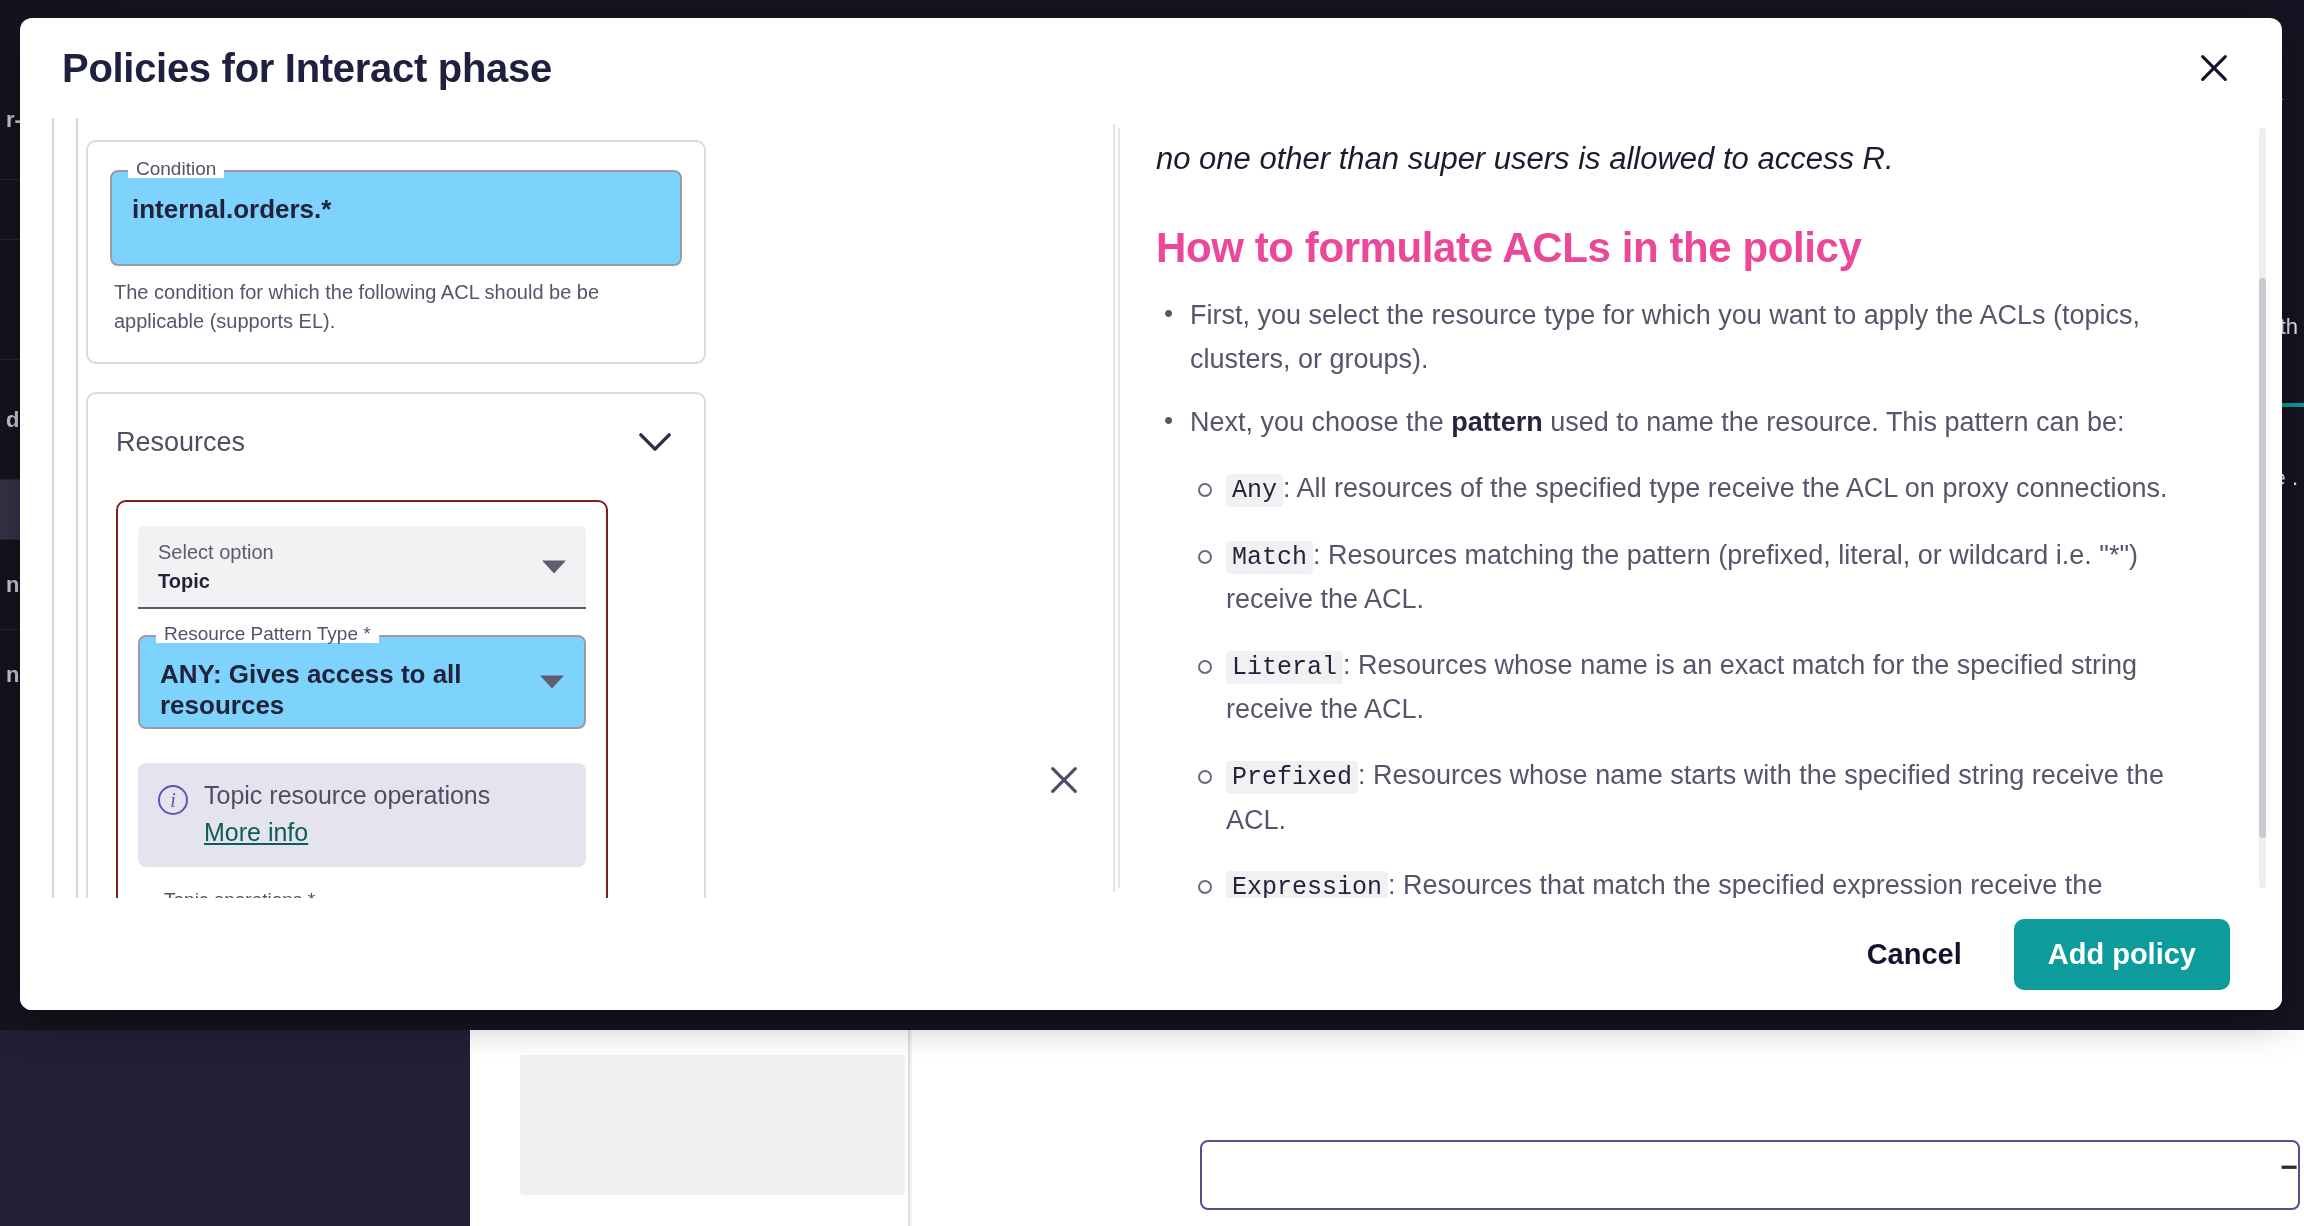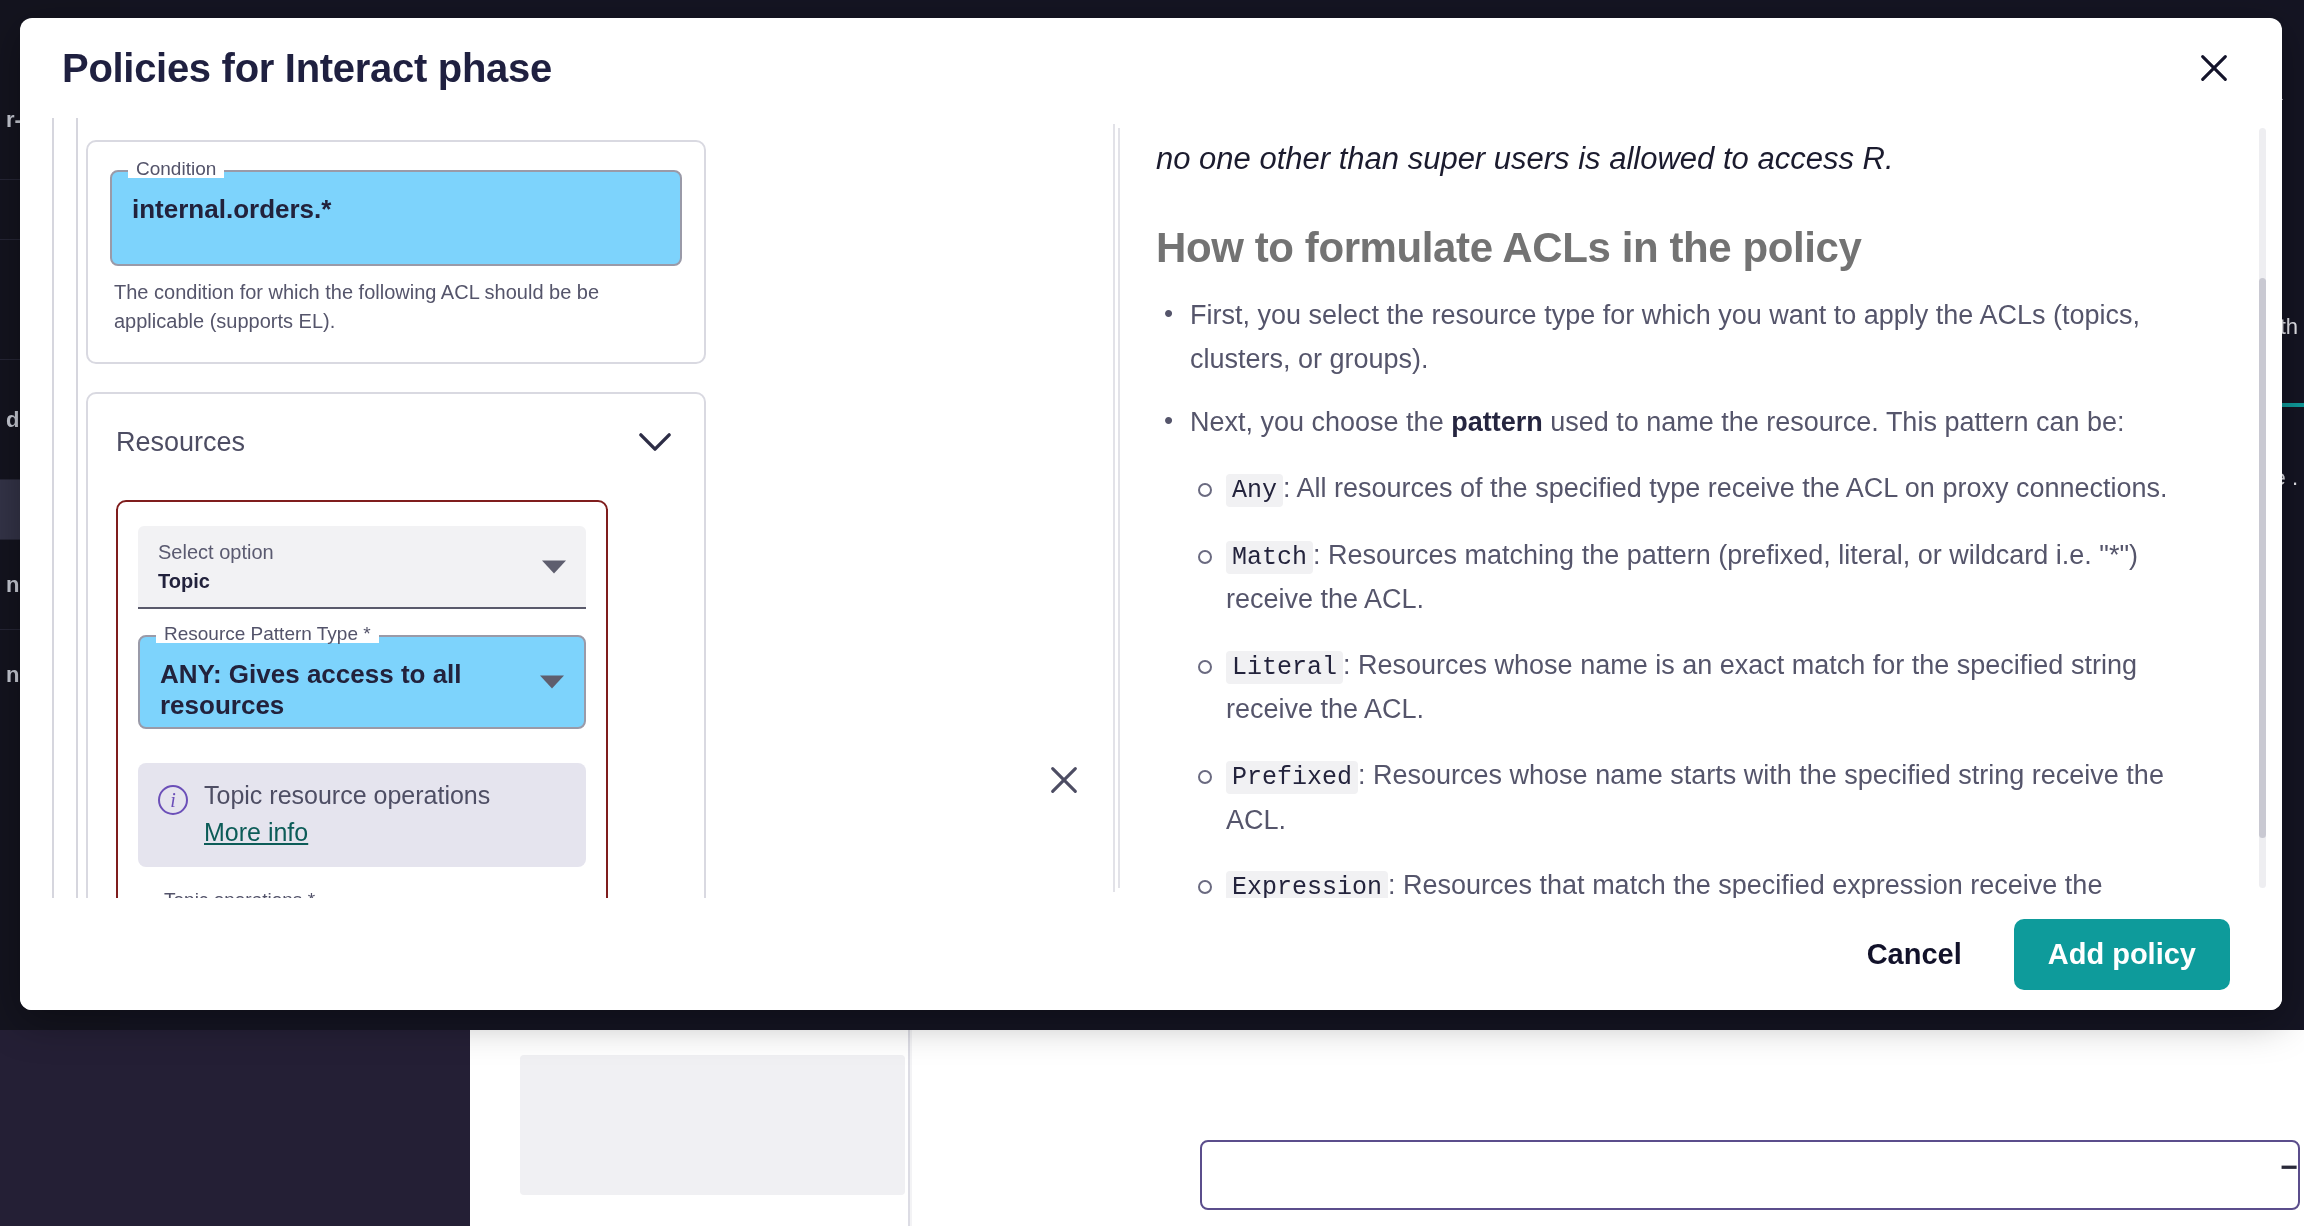"How to formulate ACLs in" #docs-h2 { color: #737373 -> #ec4899 }
